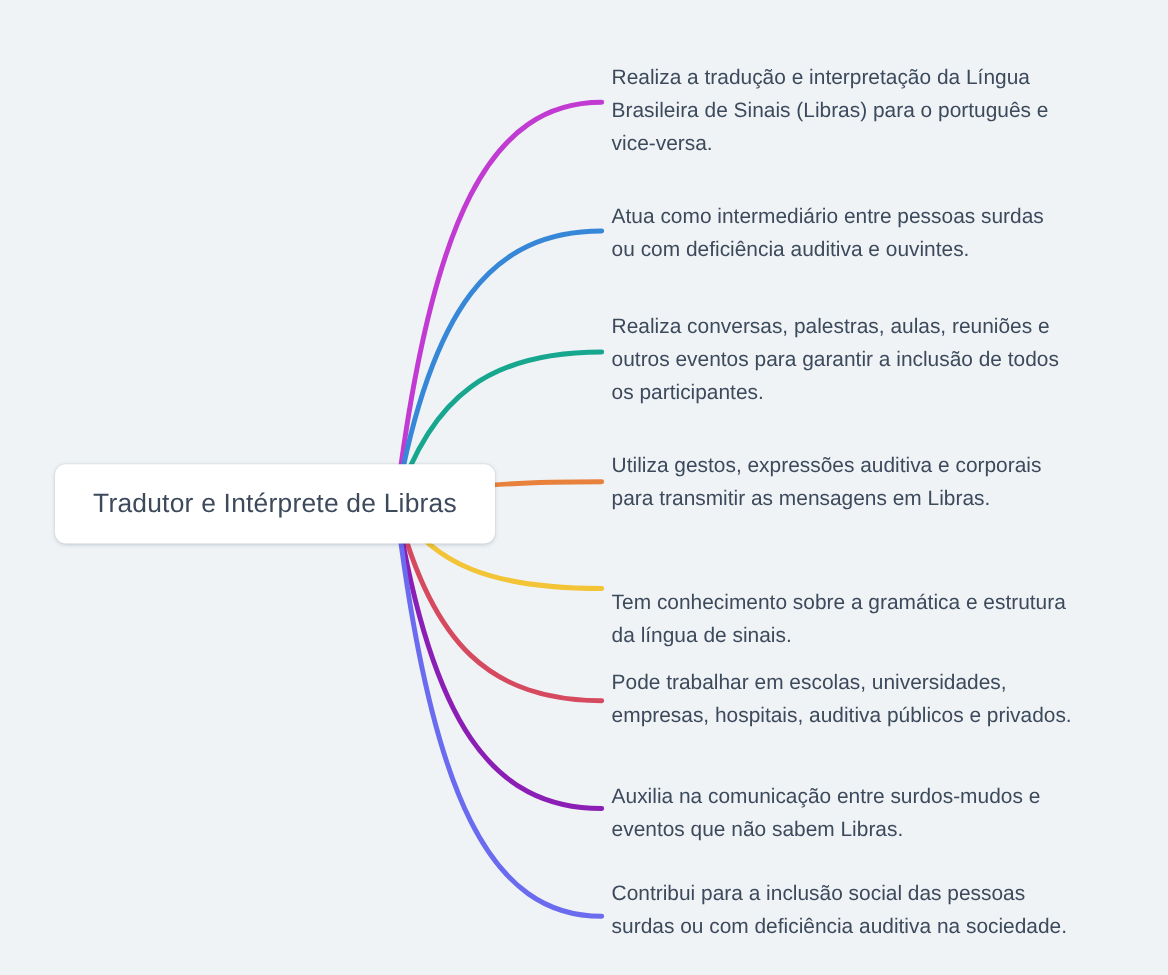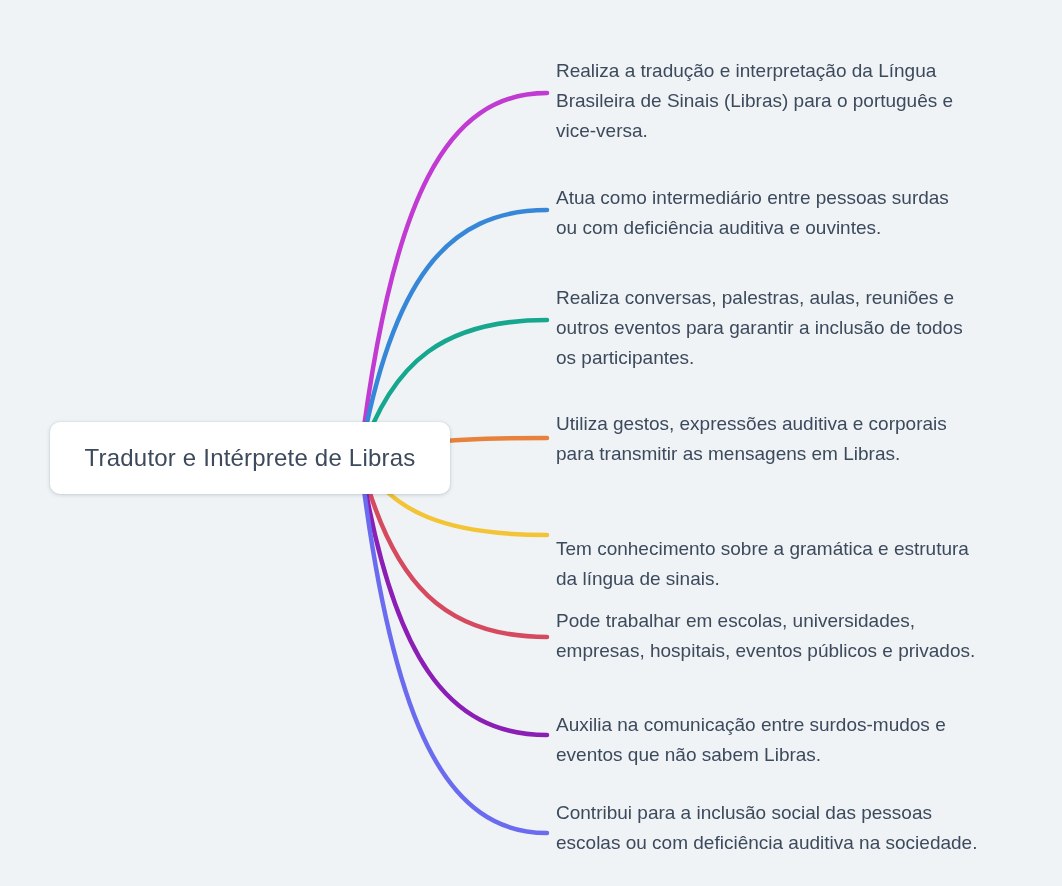"Pode trabalhar em escolas," div.branch-label { text: eventos -> auditiva }
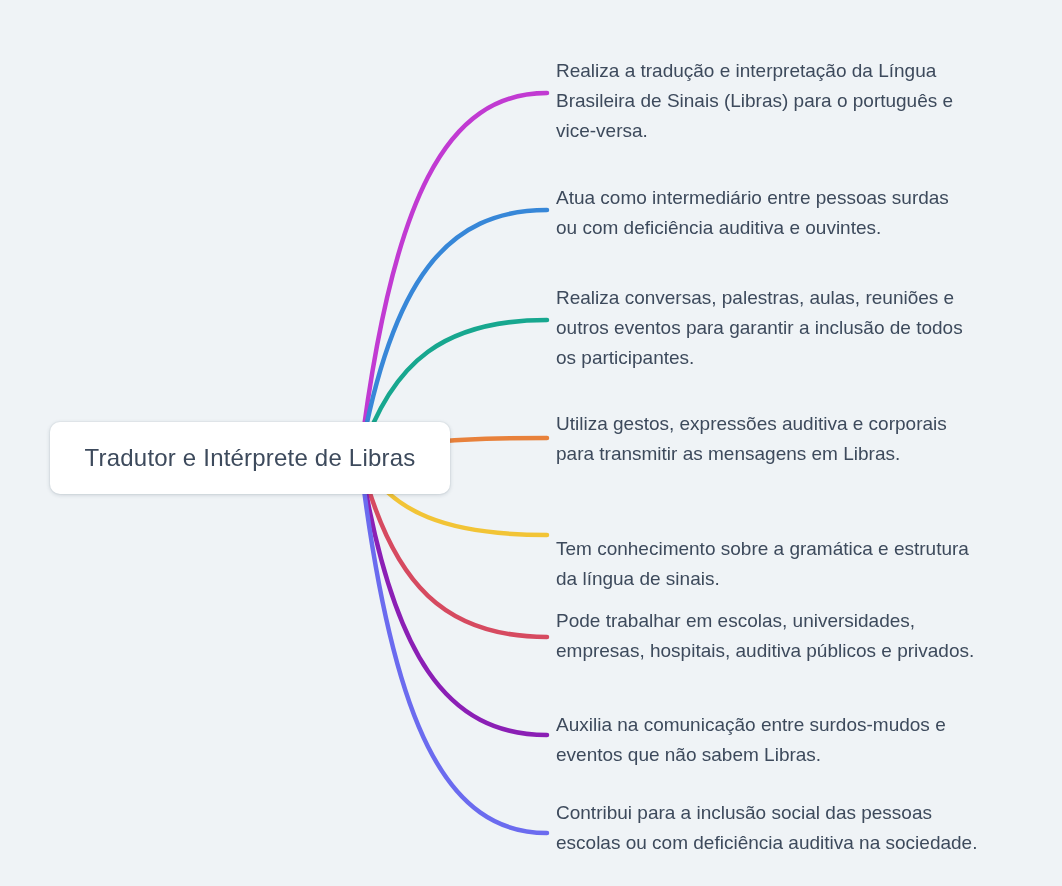"Contribui para a inclusão social" div.branch-label { text: escolas -> surdas }
